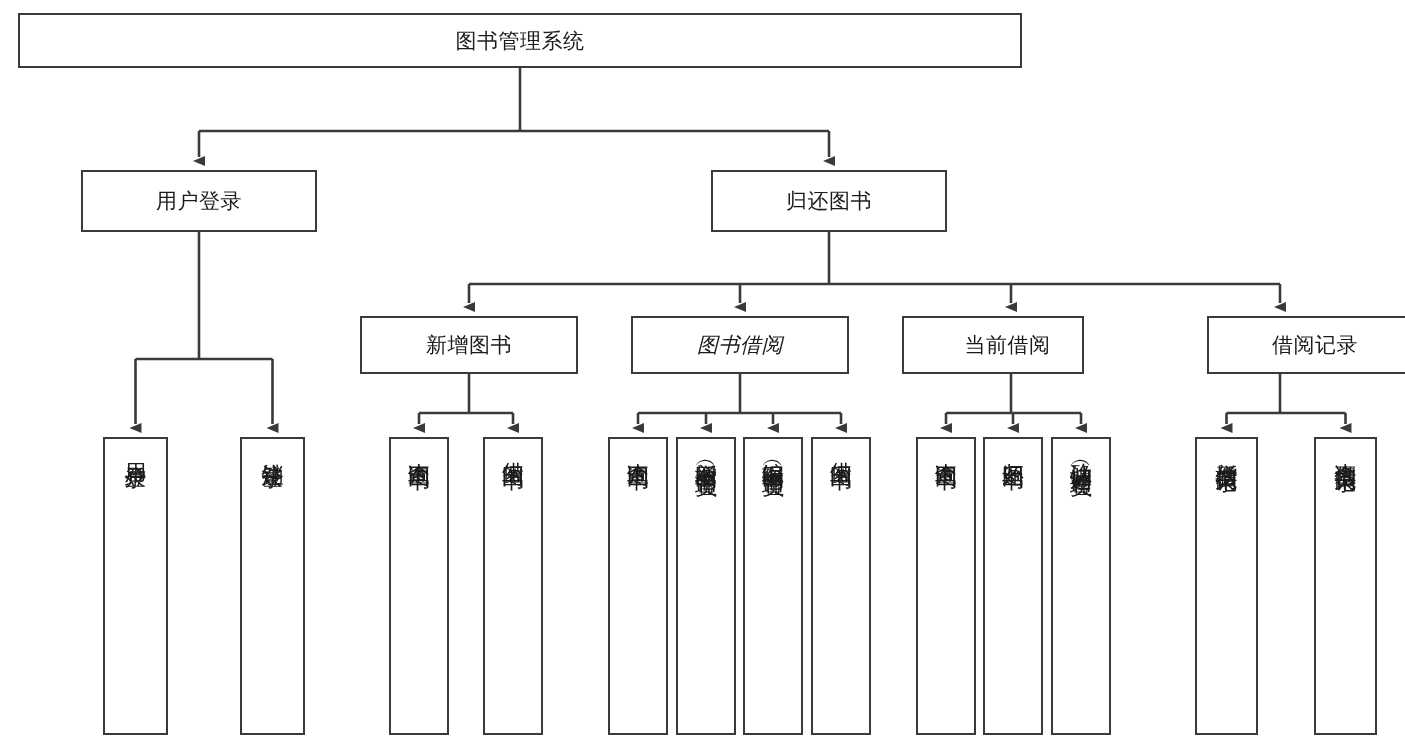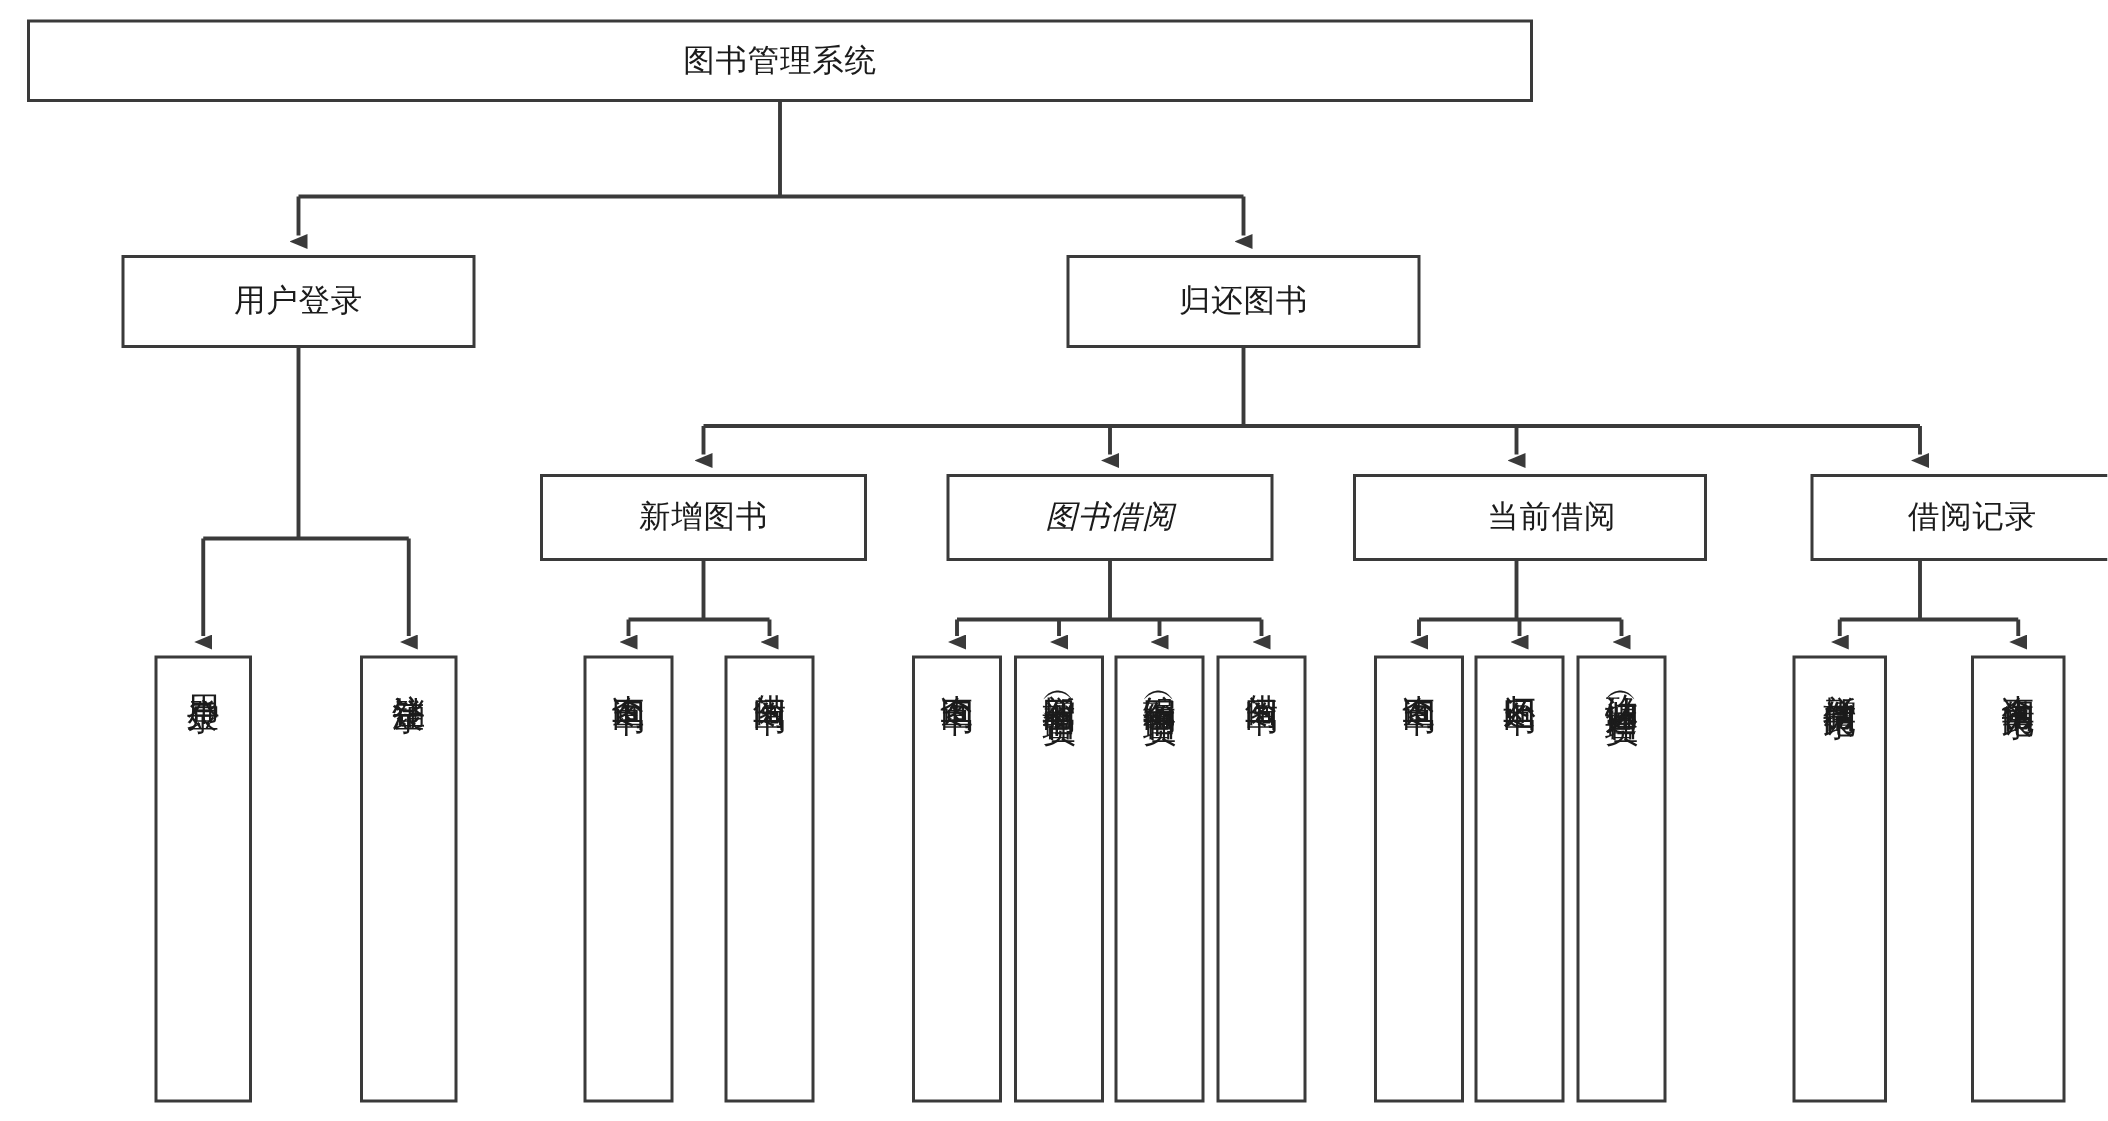"当前借阅" div.node { width: 236px -> 182px }
